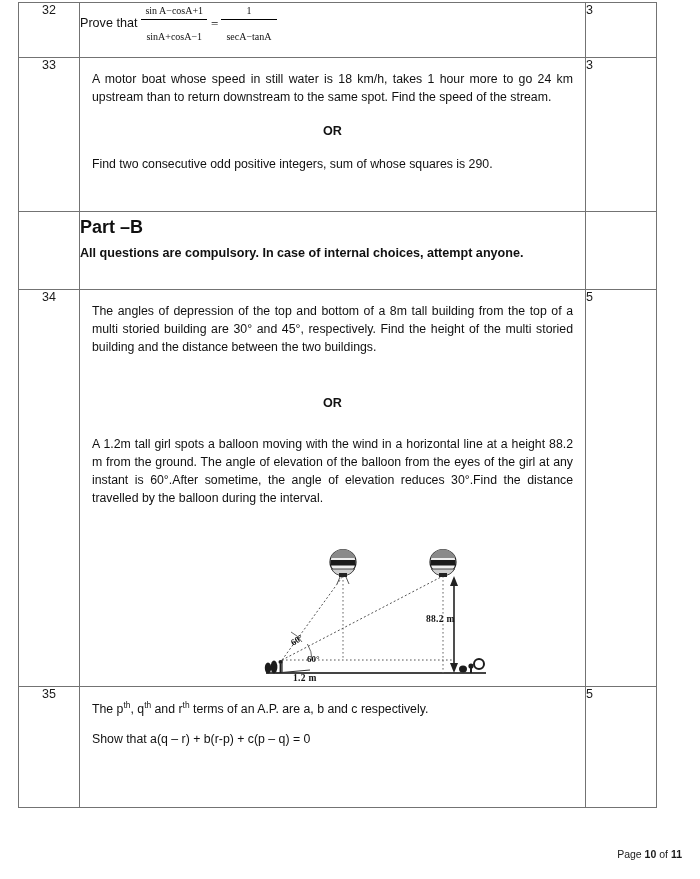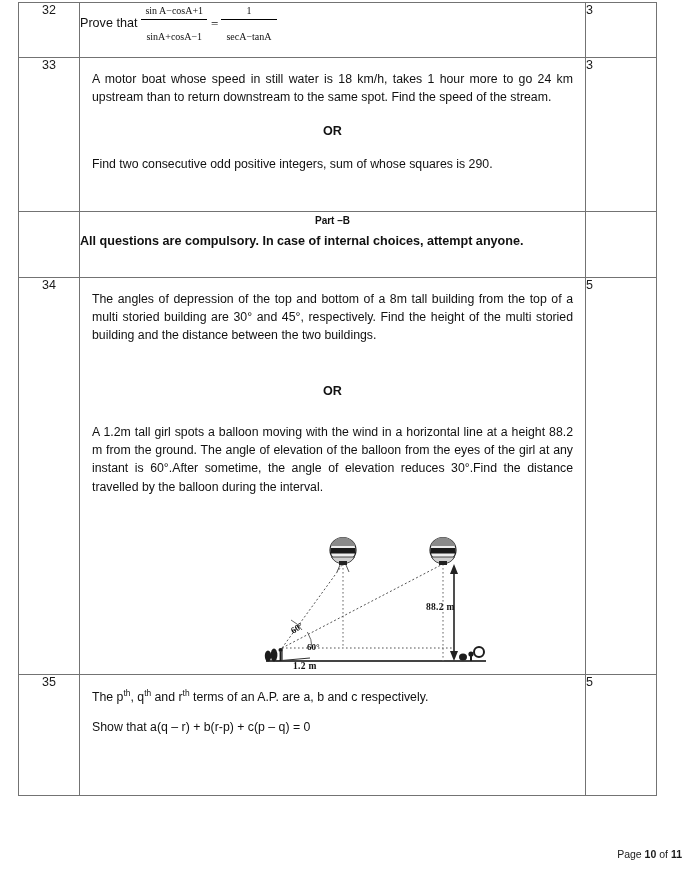"Part –B" .partb-title { font-size: 10px -> 18px; text-align: center -> none }
